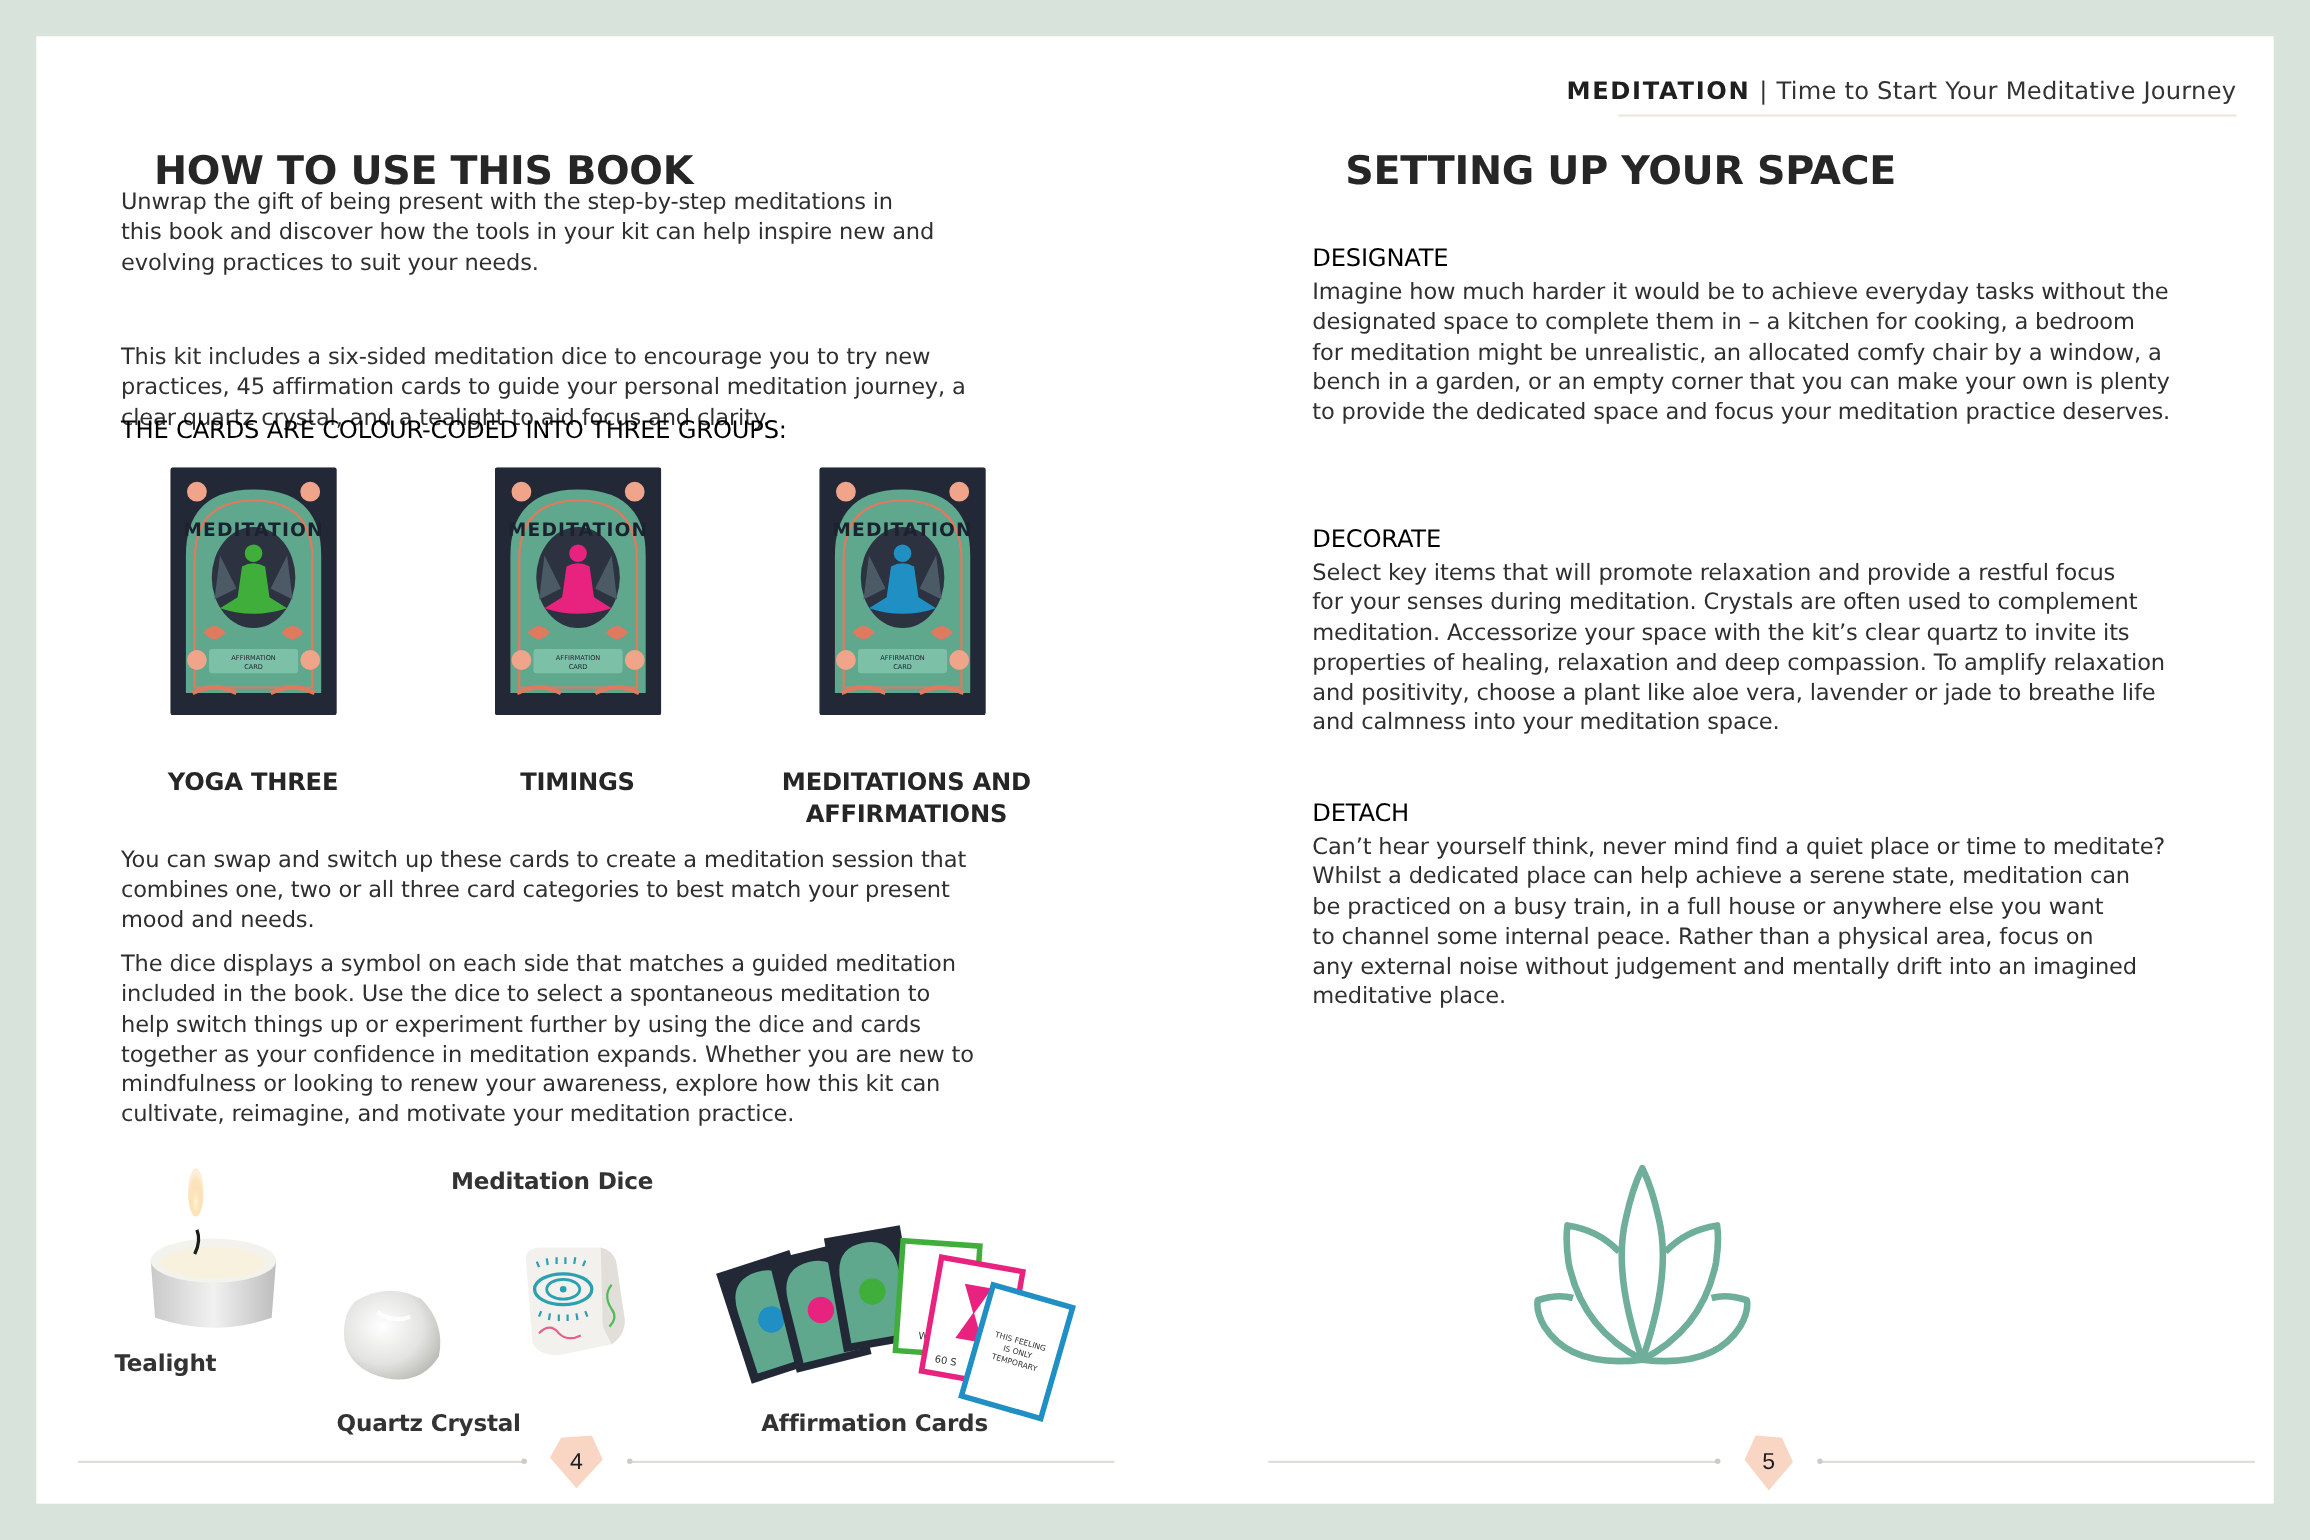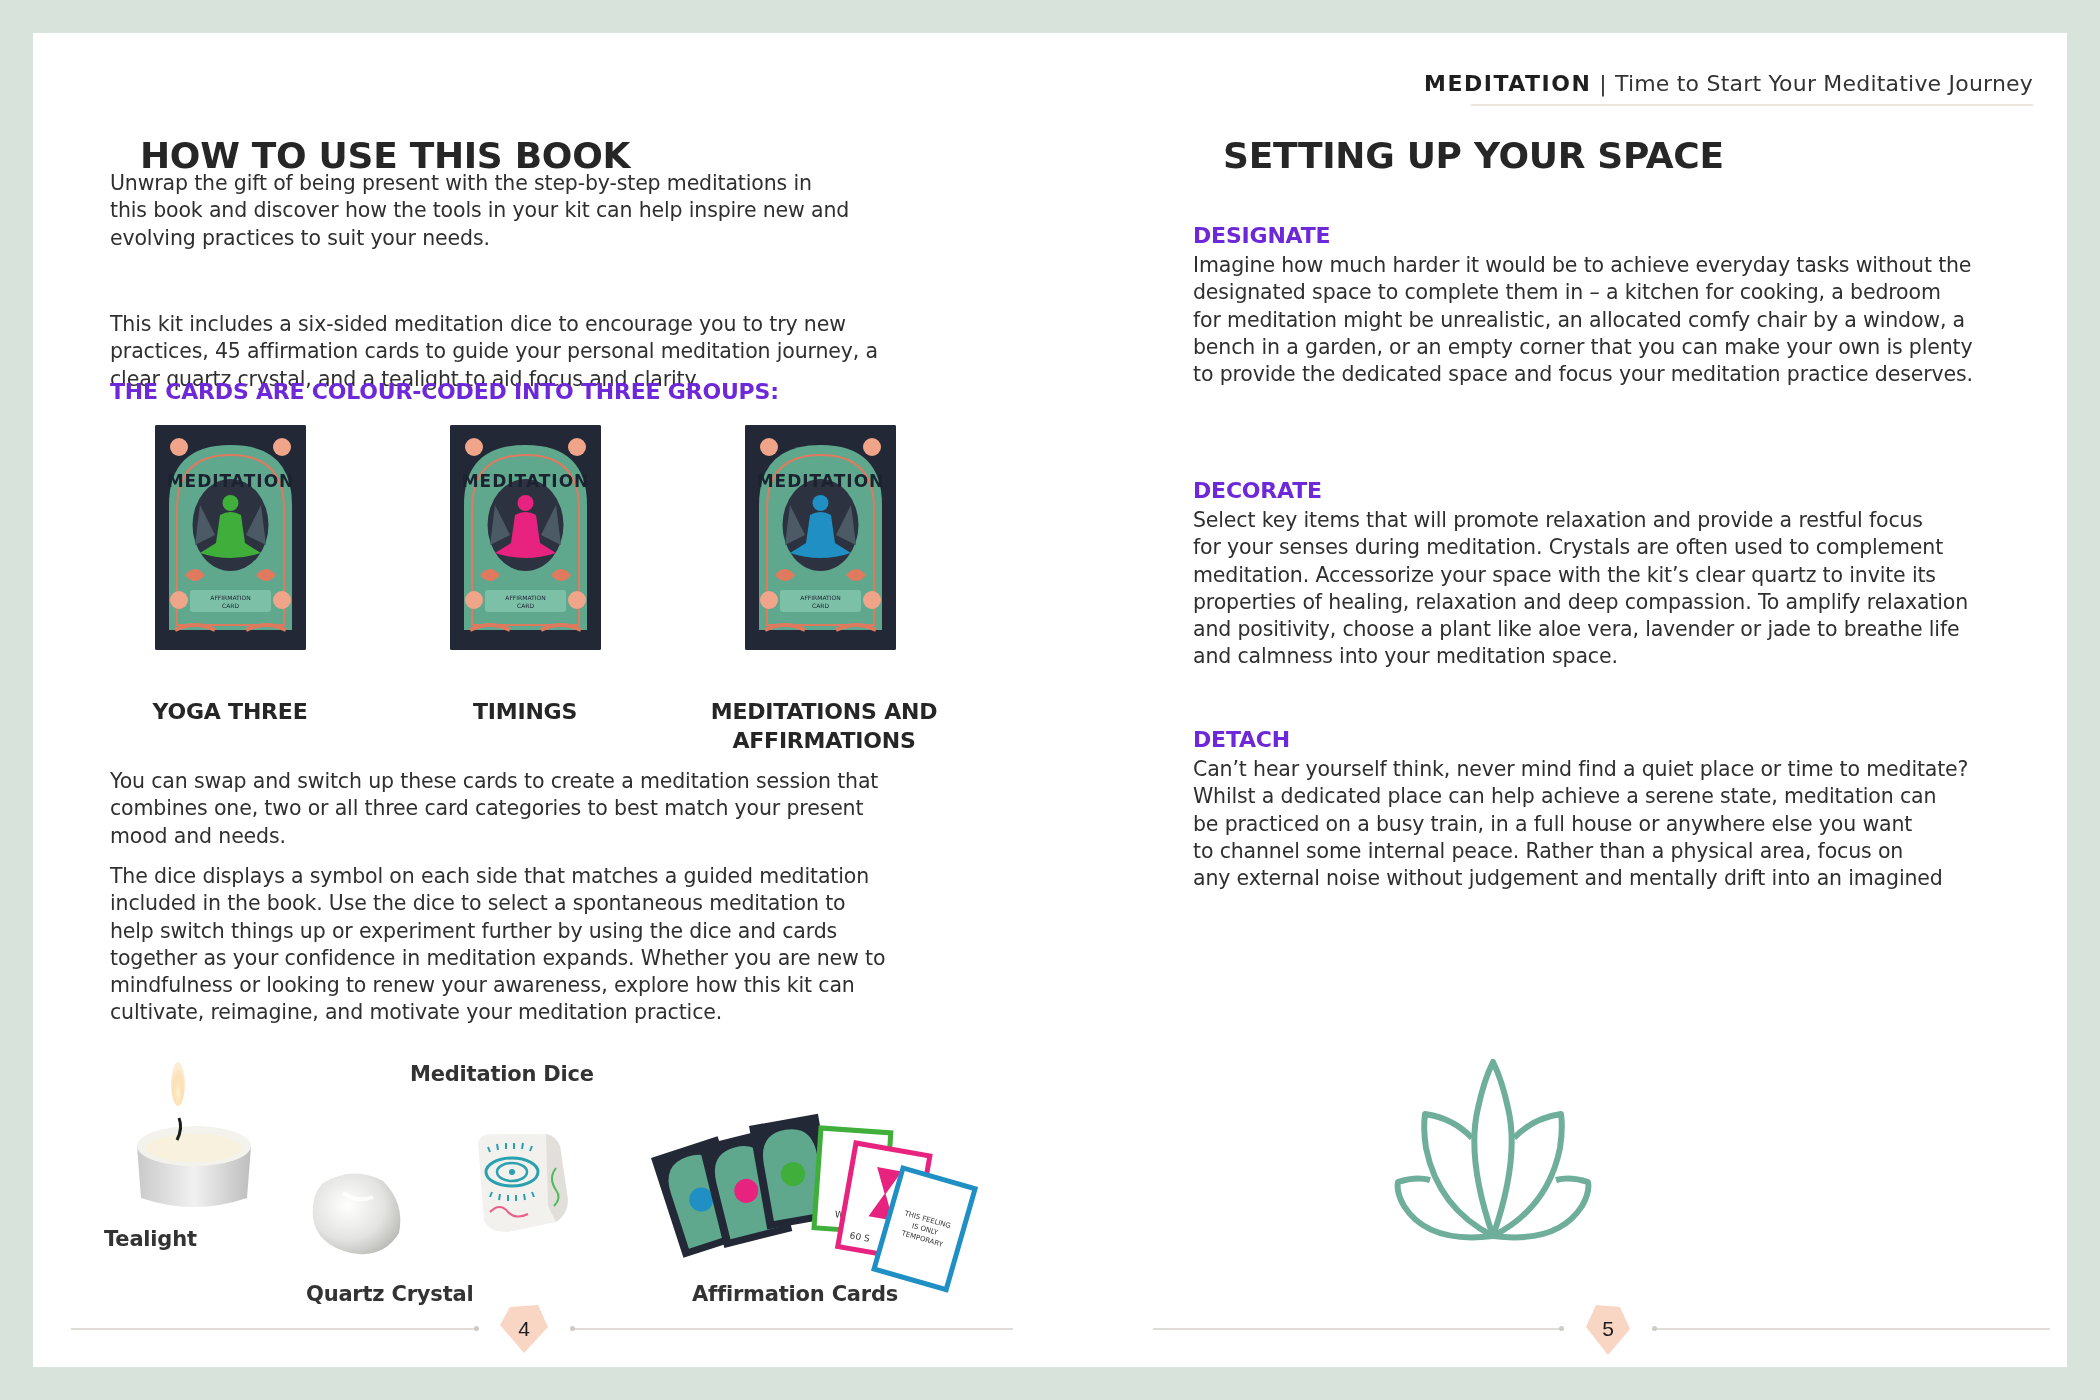"DESIGNATE" .subhead { color: #6d28d9 -> #000000; font-weight: bold -> normal }
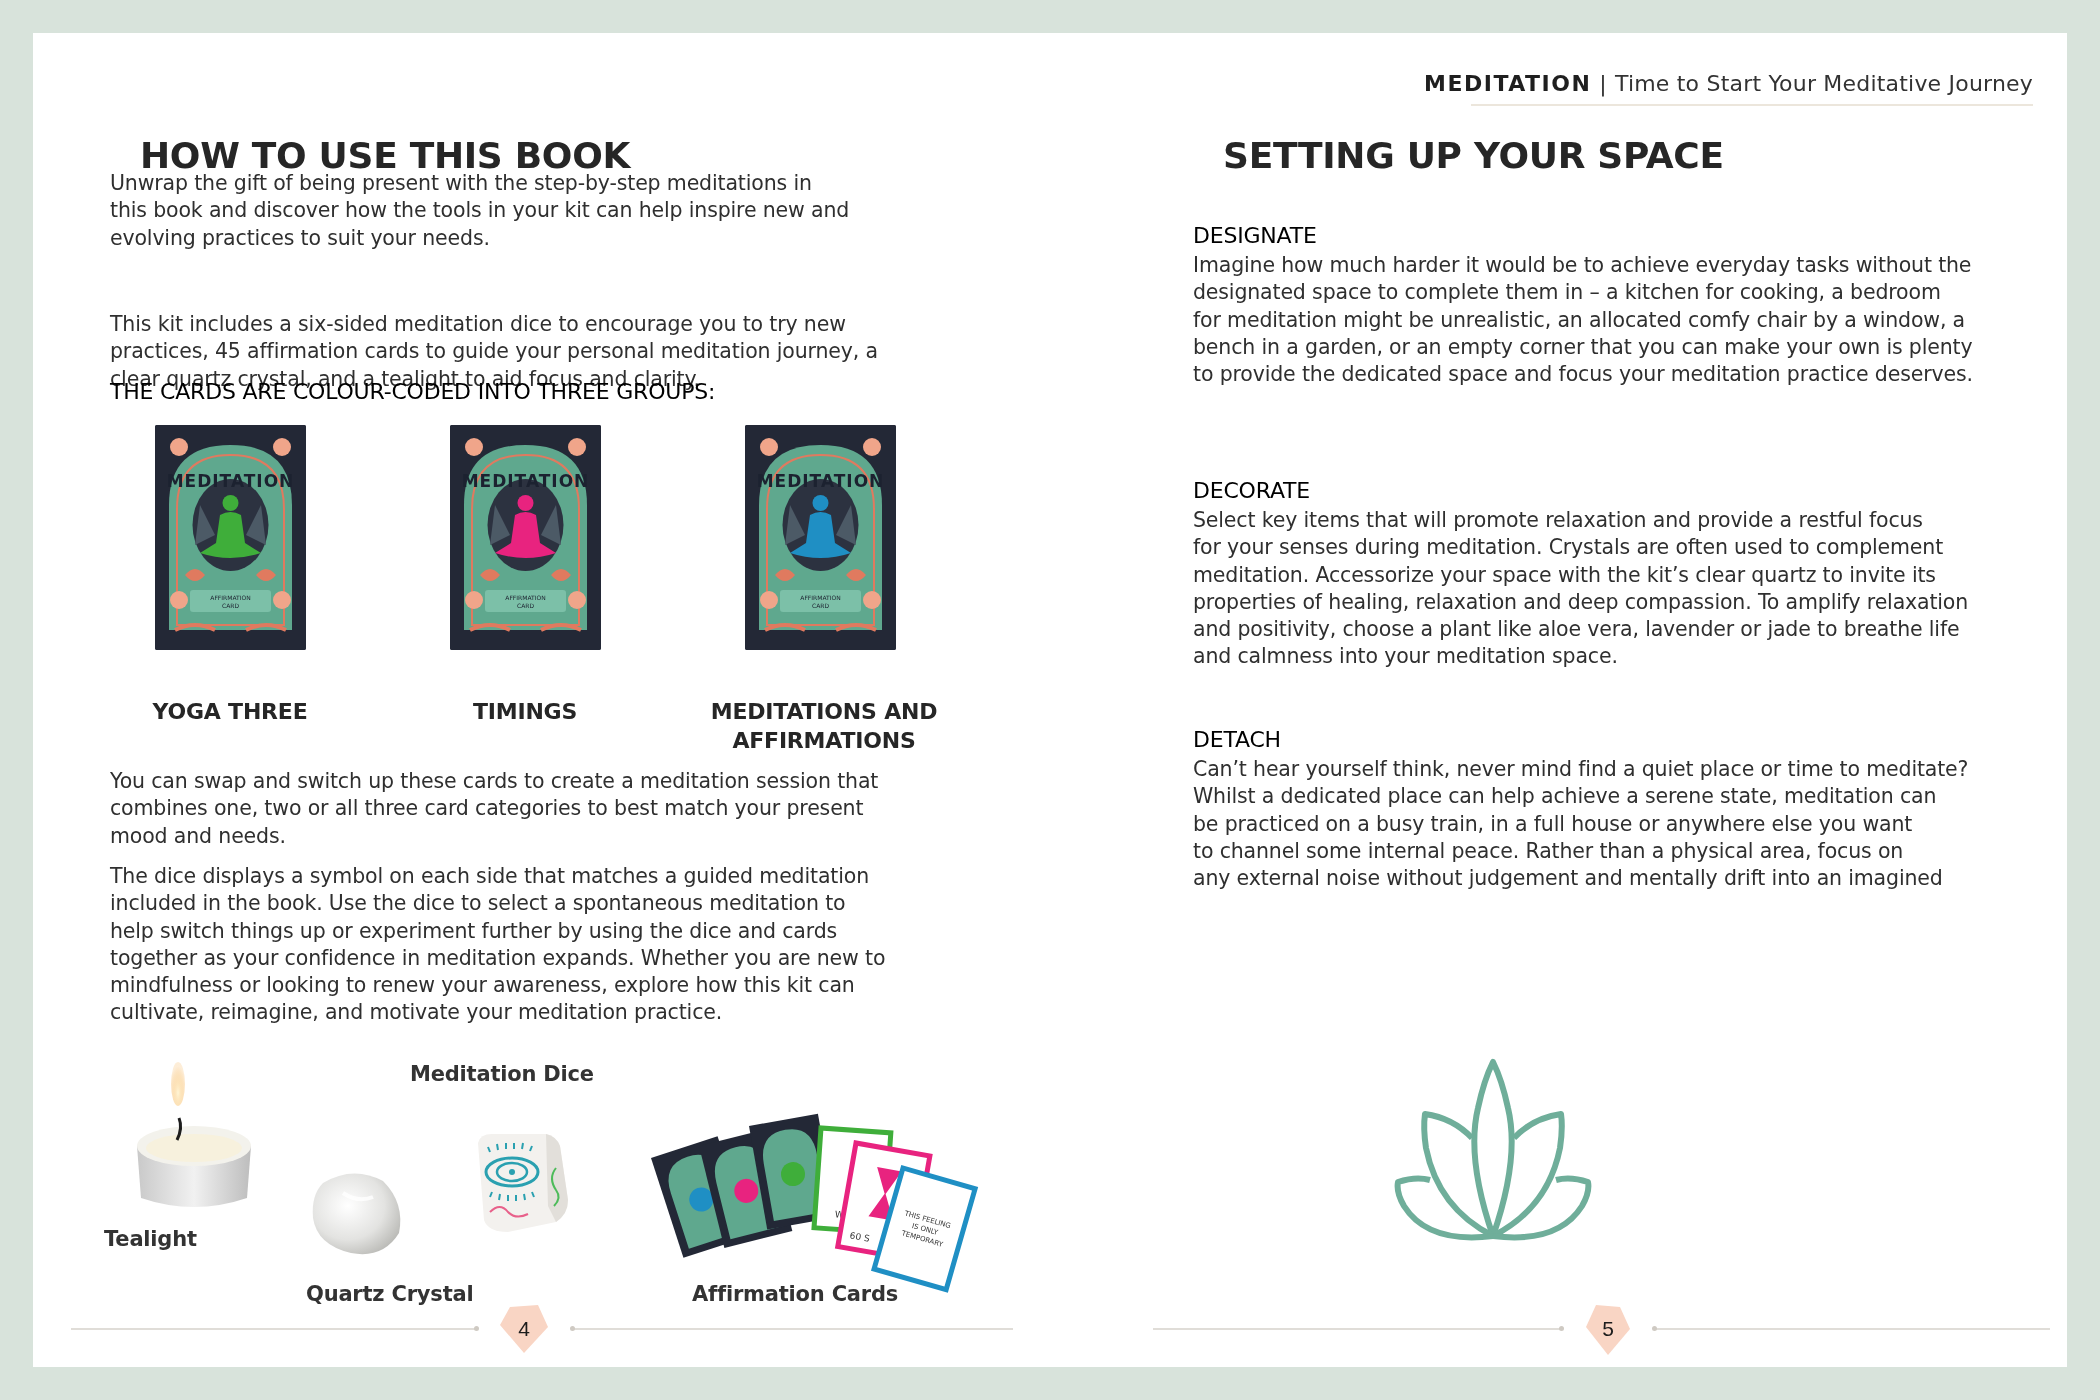"meditative place." span.ln { html: none -> <span>meditative place.</span> }
